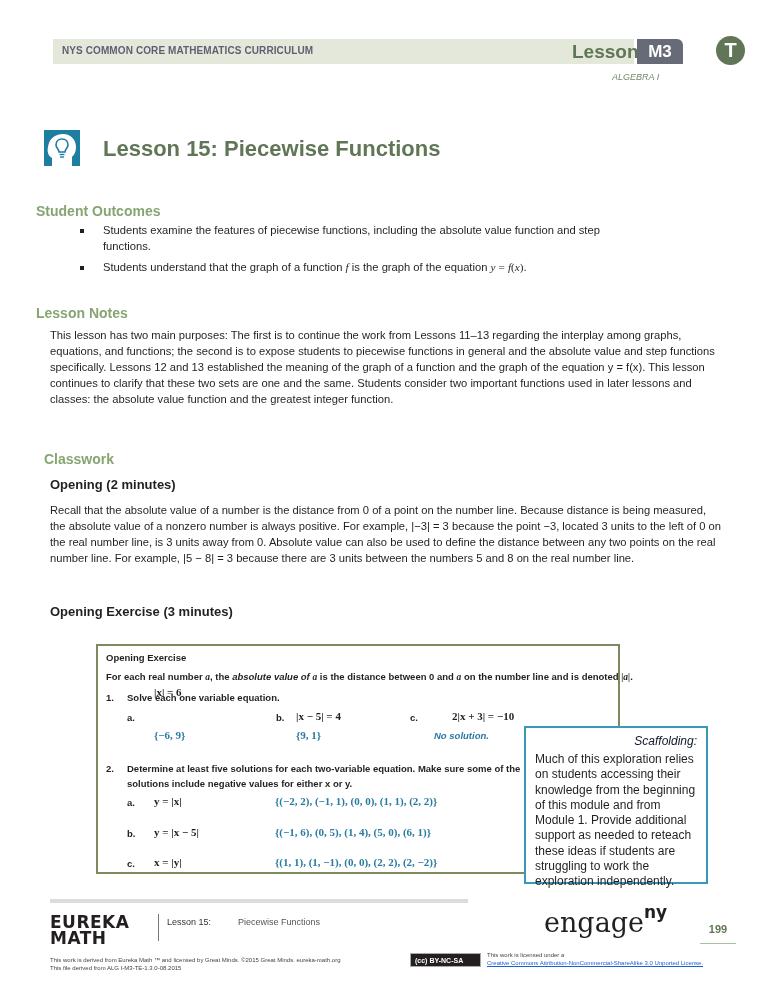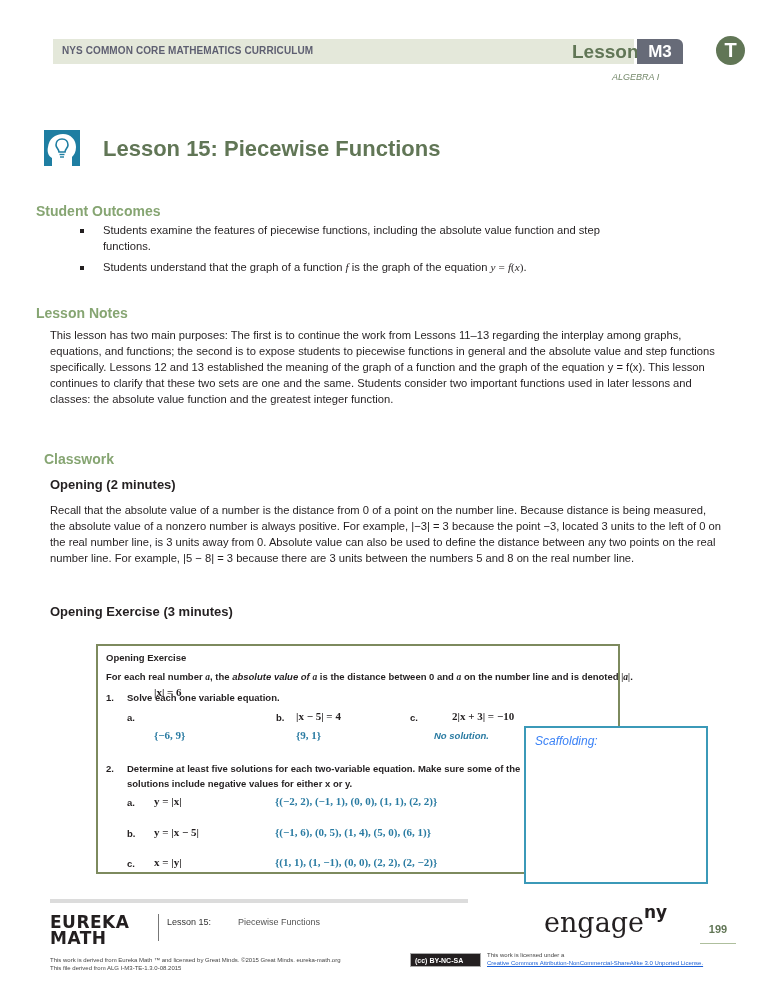"Scaffolding:" .scaf-title { color: #3b82f6 -> #0f172a; text-align: none -> right }
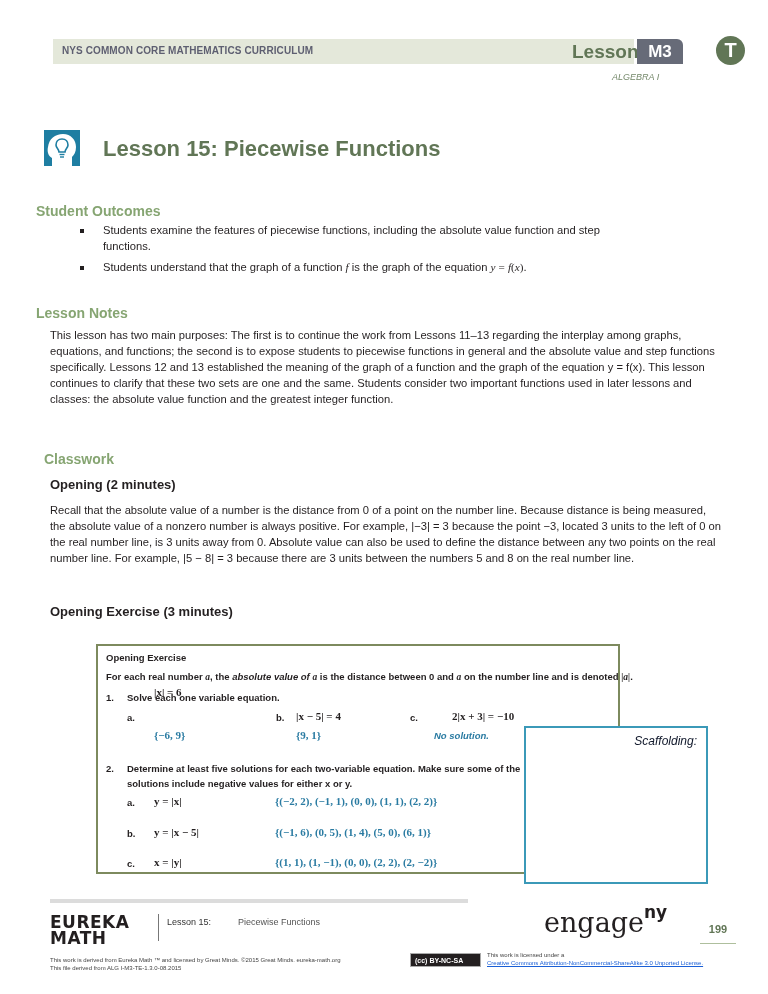"Much of this exploration relies" div.scaf-body { html: none -> <div>Much of this exploration relies on students accessing their knowledge from the beginning of this module and from Module 1. Provide additional support as needed to reteach these ideas if students are struggling to work the exploration independently.</div> }
